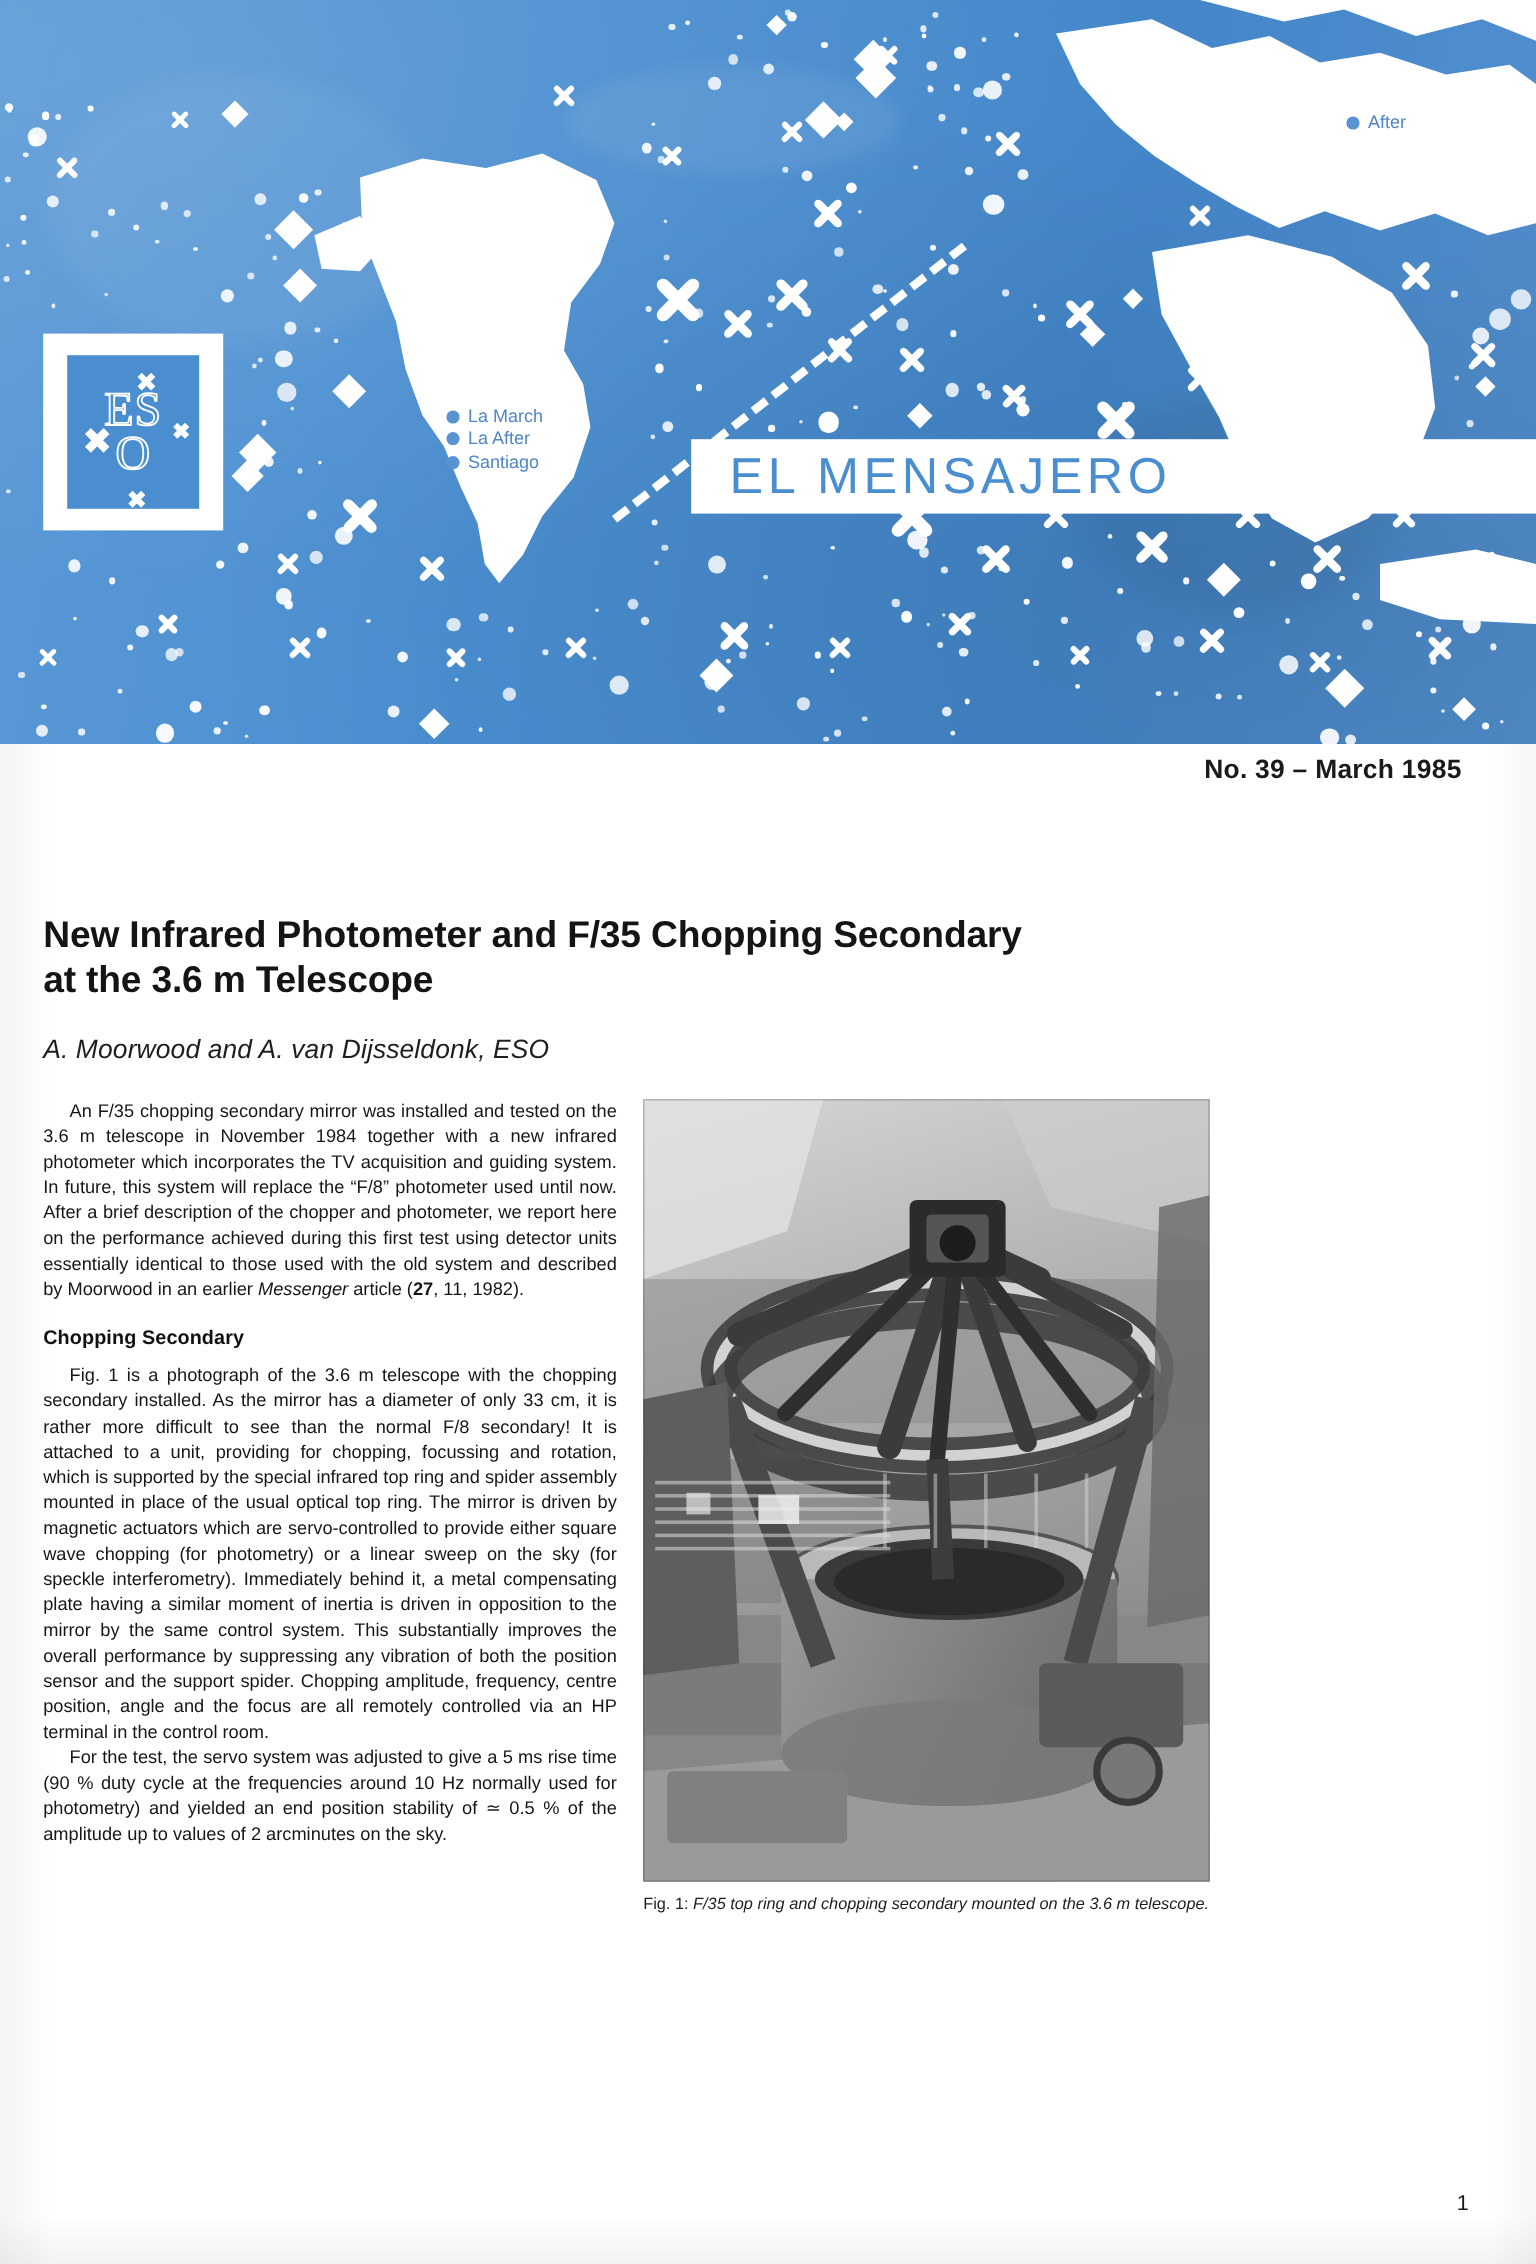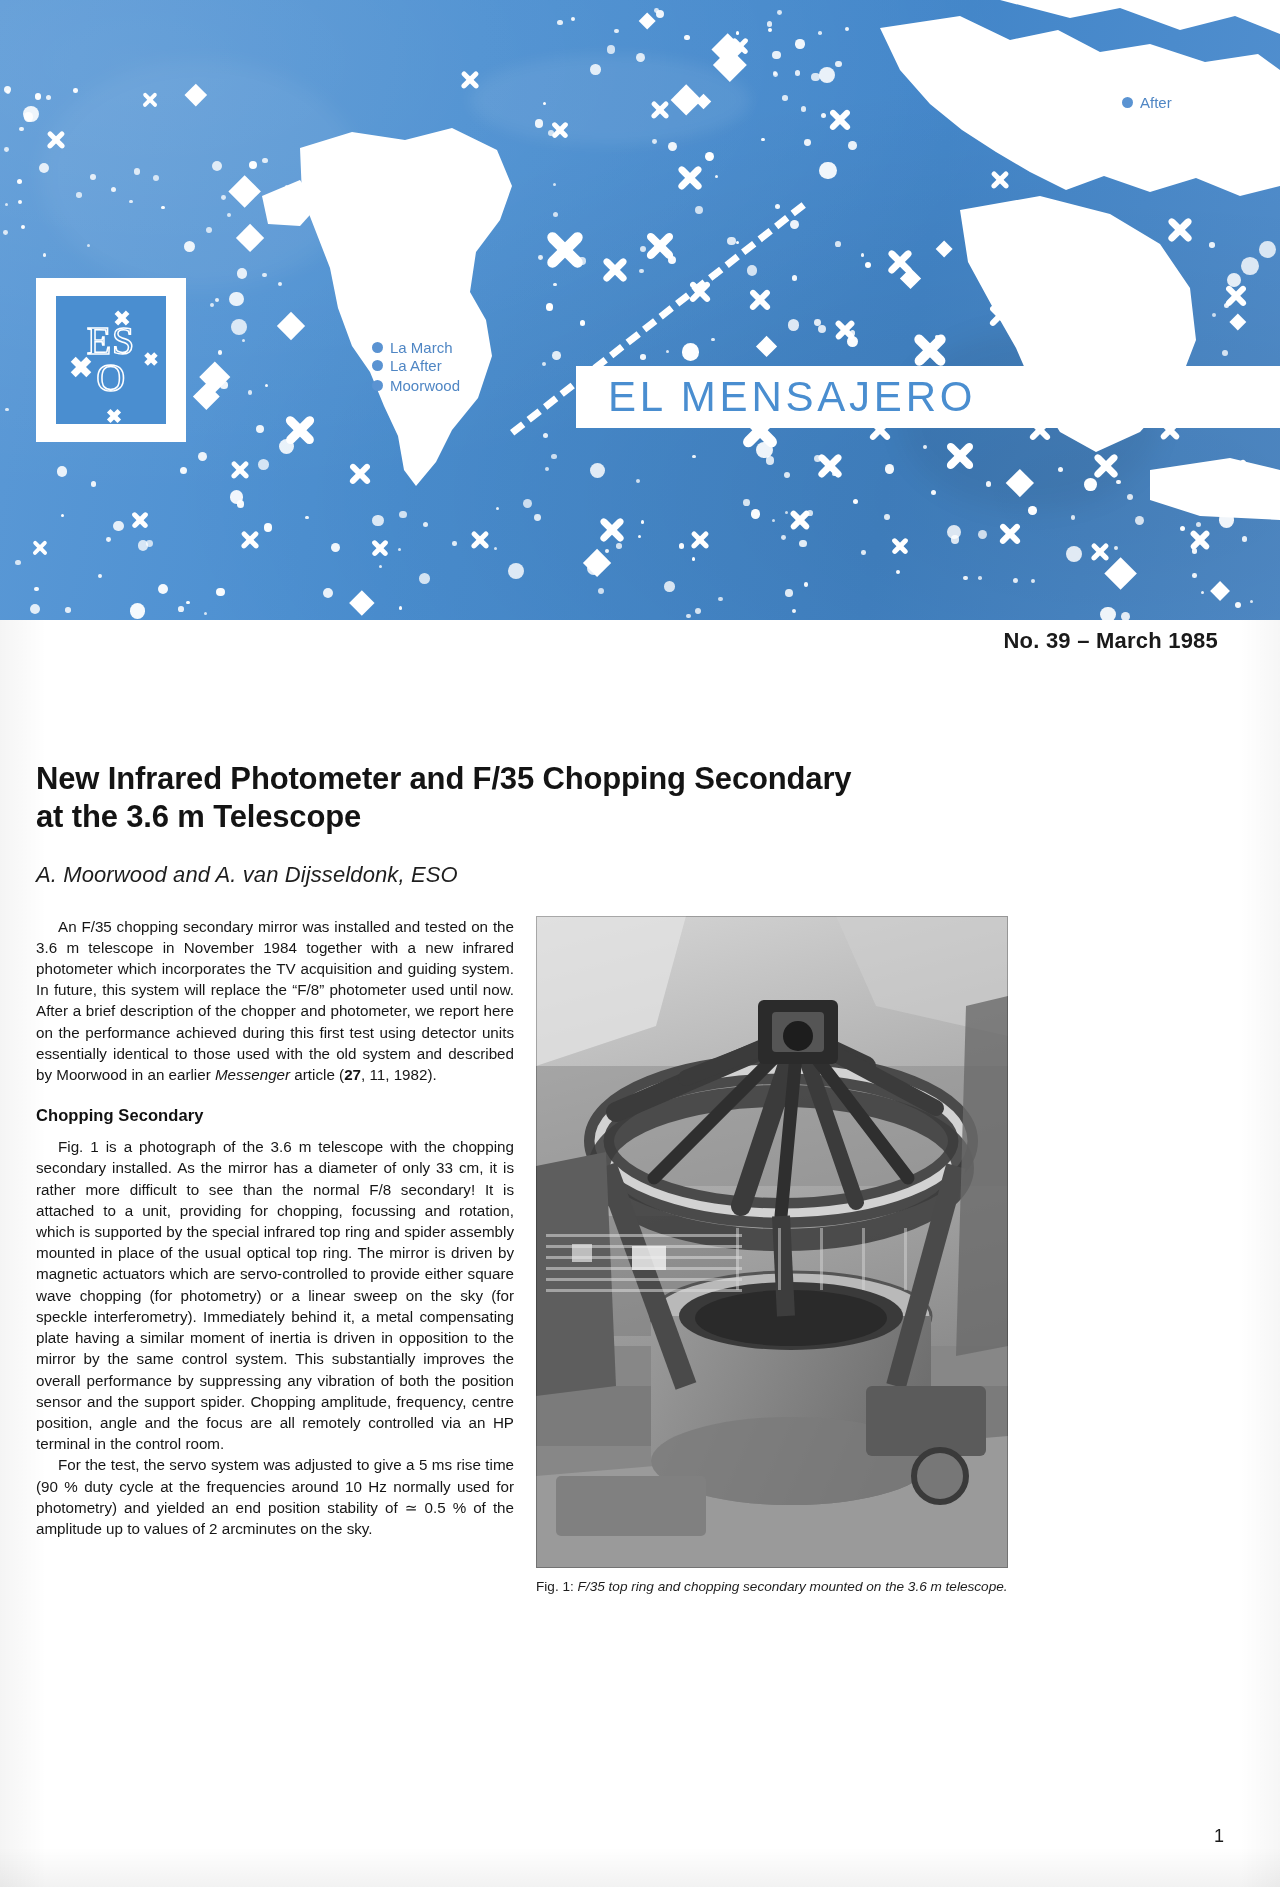"Moorwood" div.lbl { text: Moorwood -> Santiago }
